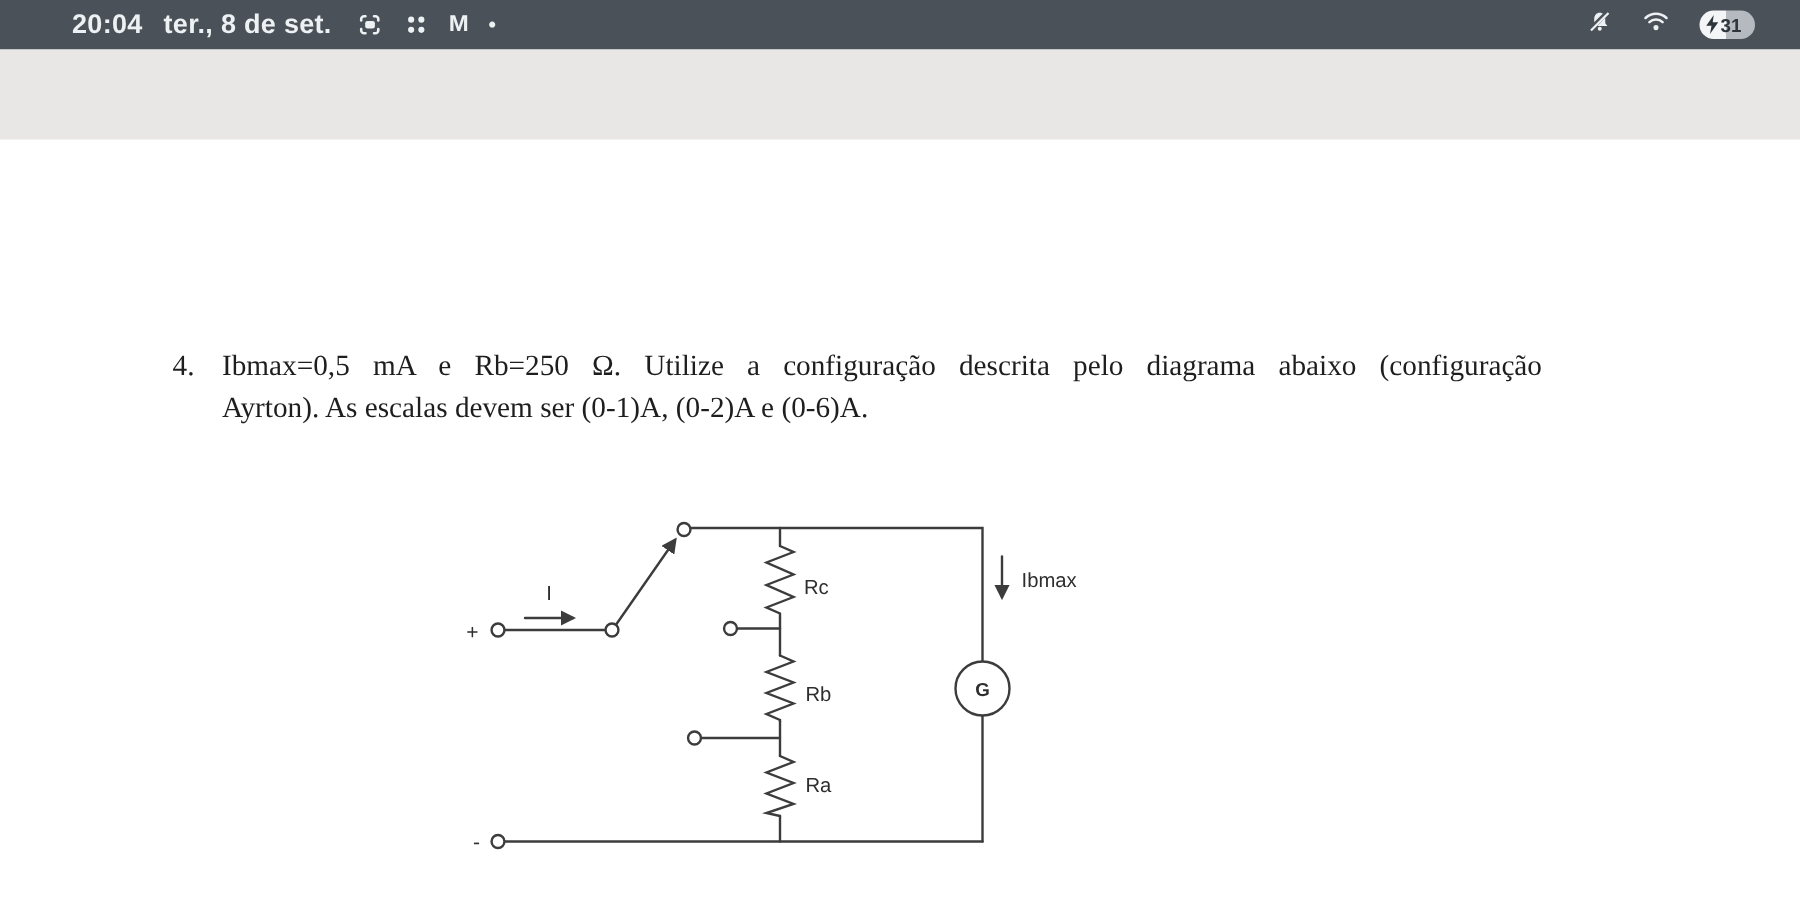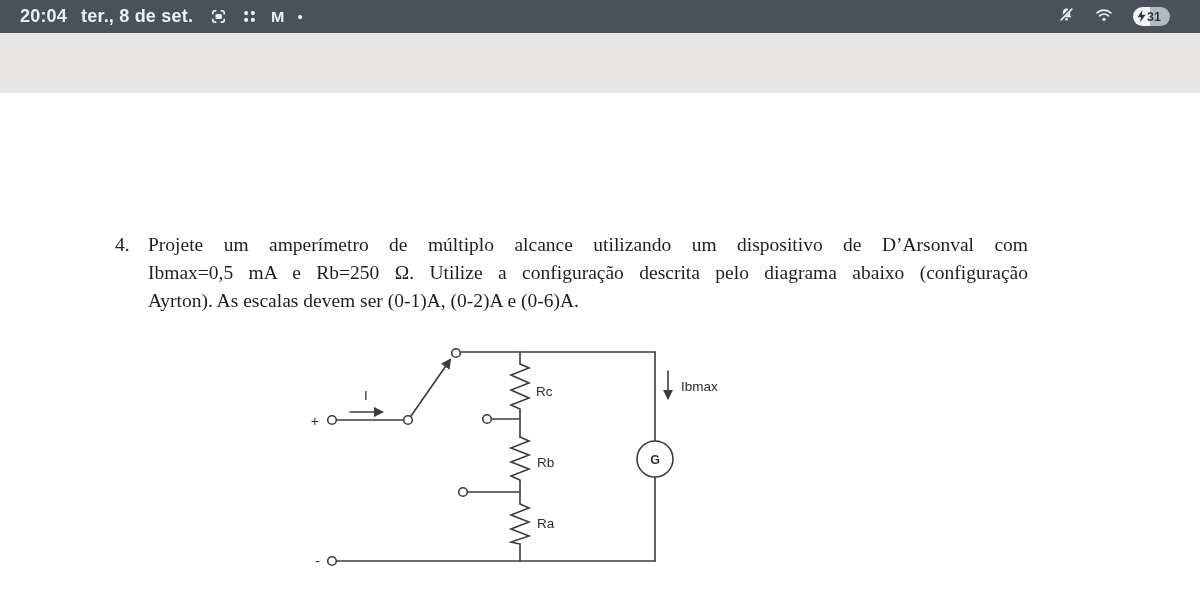"20:04" .sb-left { margin-left: 20px -> 48px }
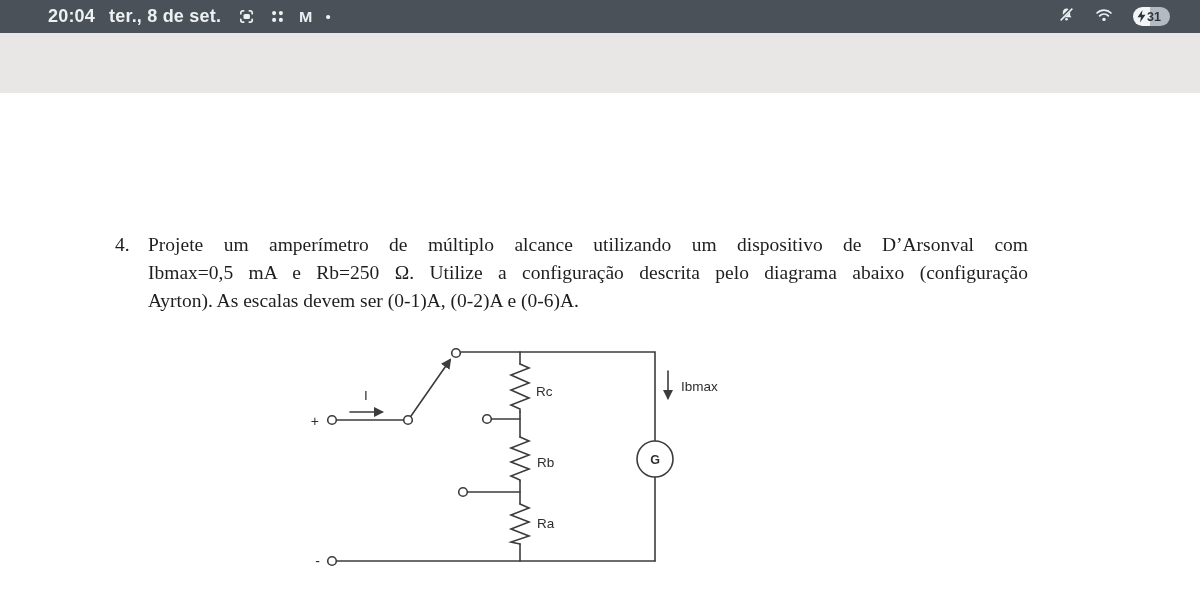"Projete um amperímetro de múltiplo" div.just { html: <div>Projete um amperímetro de múltiplo alcance utilizando um dispositivo de D’Arsonval com</div> -> none }
